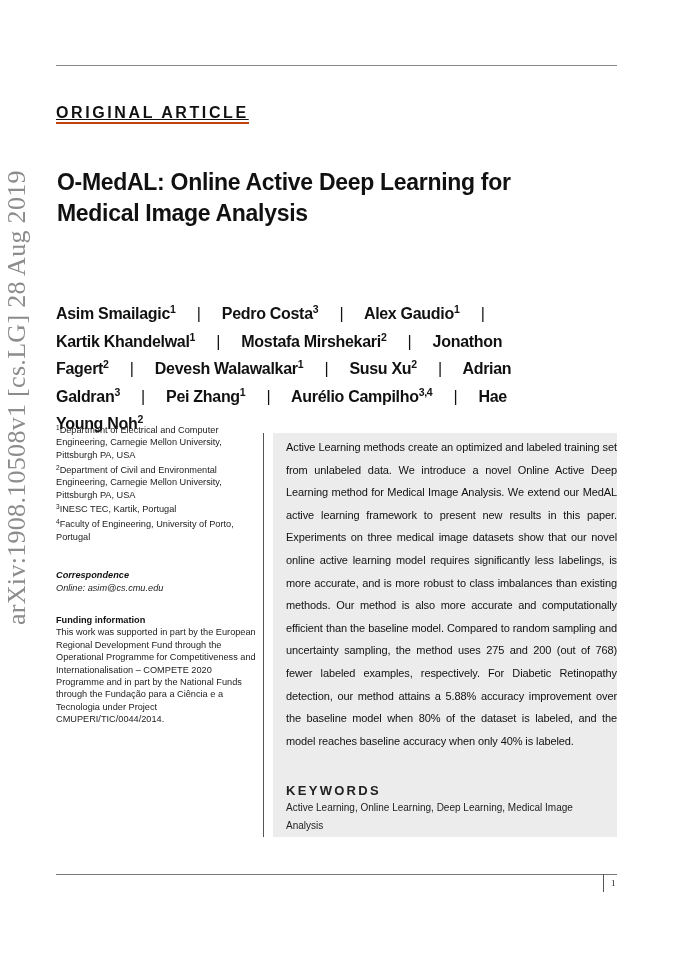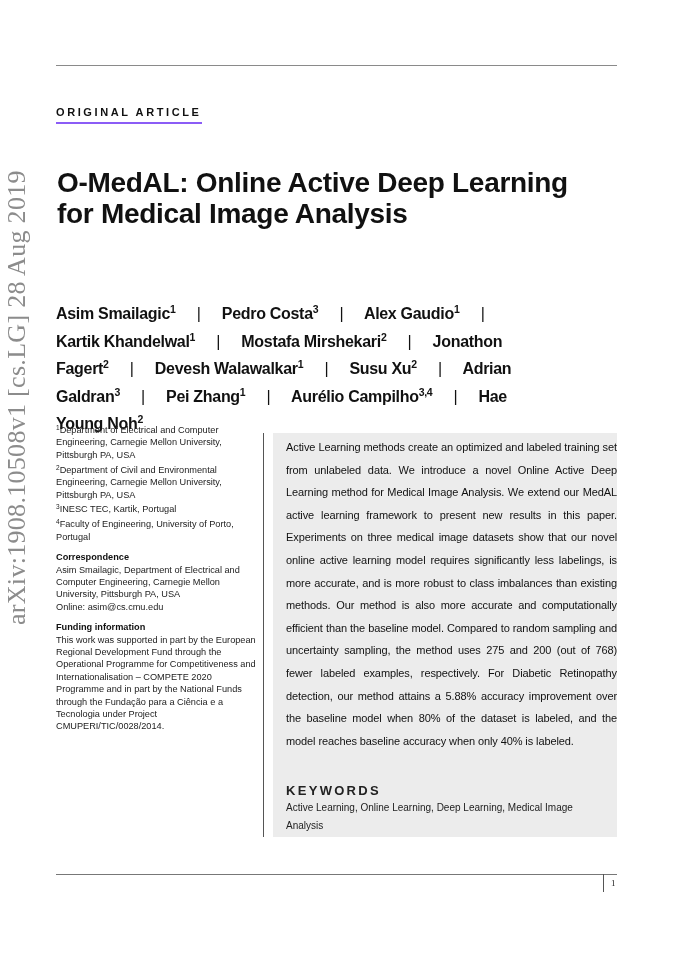"ORIGINAL ARTICLE" .article-type { border-bottom: 2px solid #8b5cf6 -> 2px solid #c2410c; font-size: 11px -> 16px; text-decoration: none -> underline }
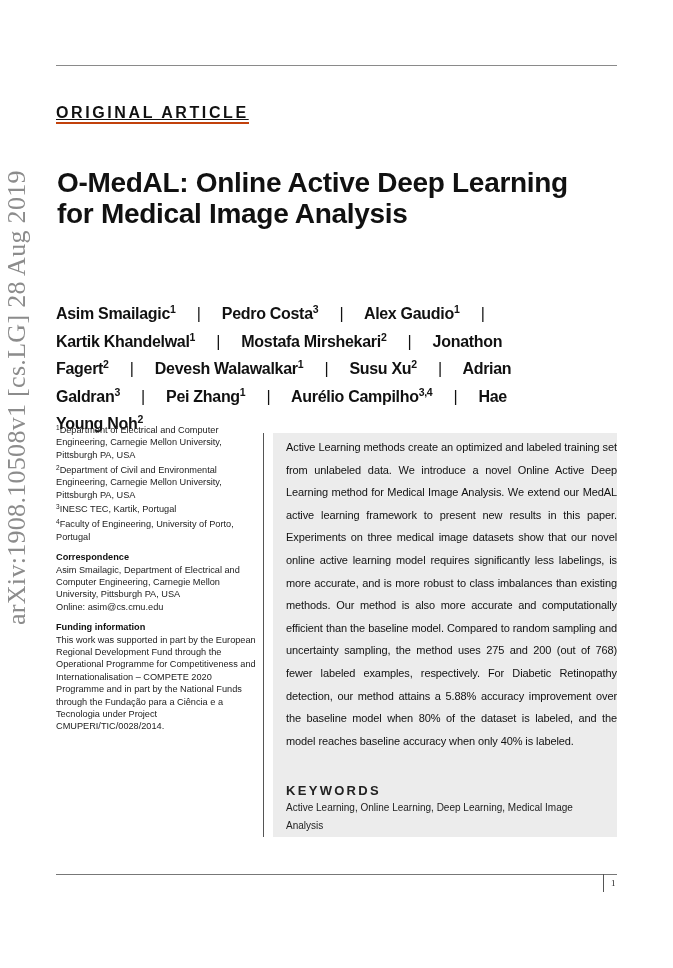"O-MedAL: Online Active Deep Learning" .title { font-size: 28px -> 23px }
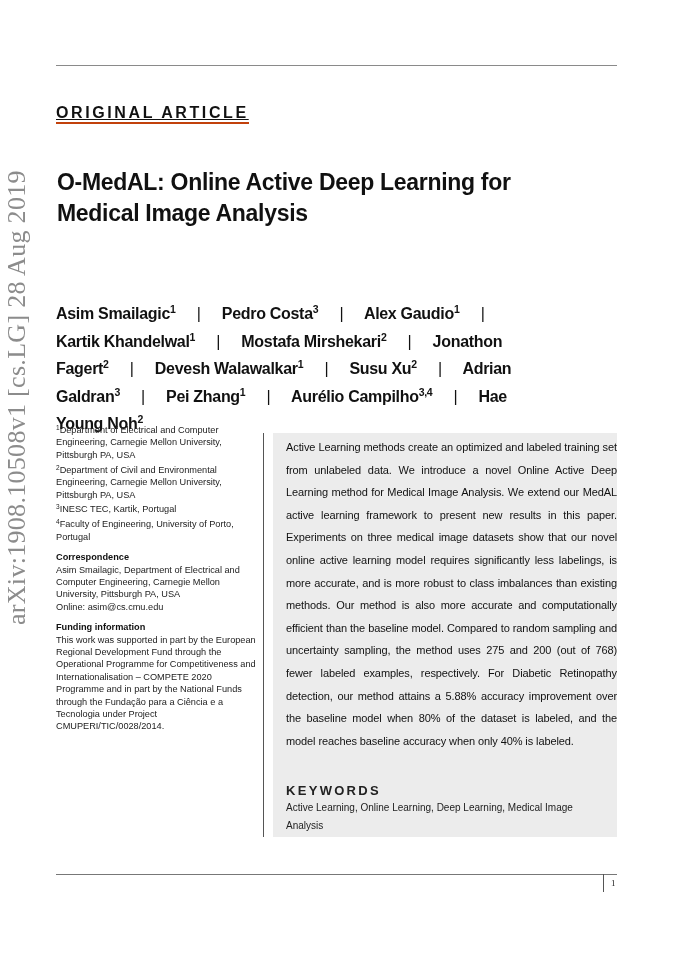"Correspondence" div.block { font-style: none -> italic; margin-top: 8px -> 26px }
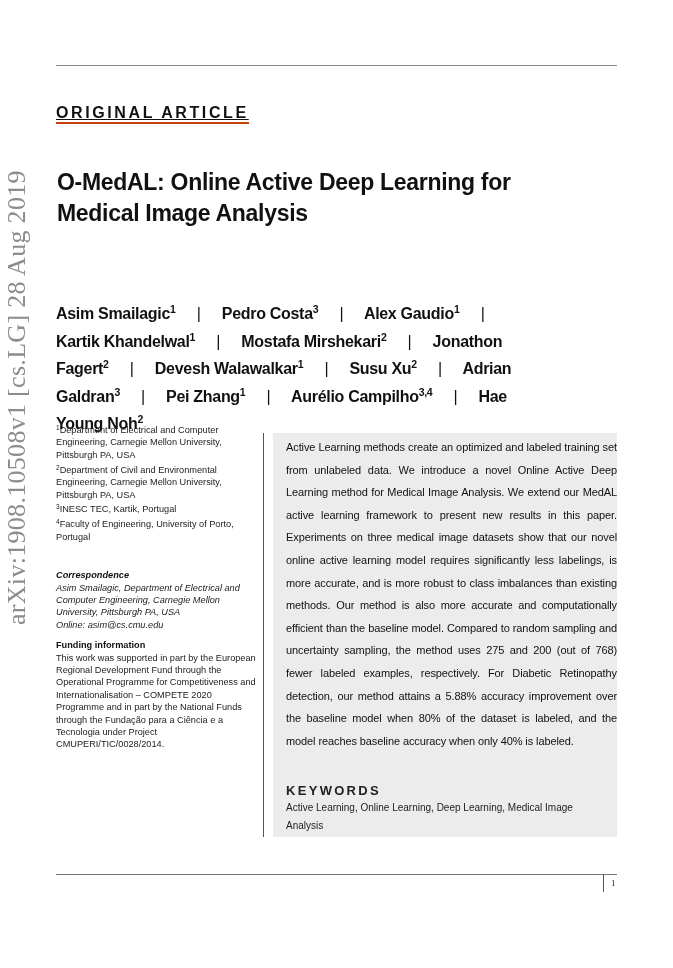"Asim Smailagic, Department of Electrical" div { html: <div>Asim Smailagic, Department of Electrical and Computer Engineering, Carnegie Mellon University, Pittsburgh PA, USA</div> -> none }
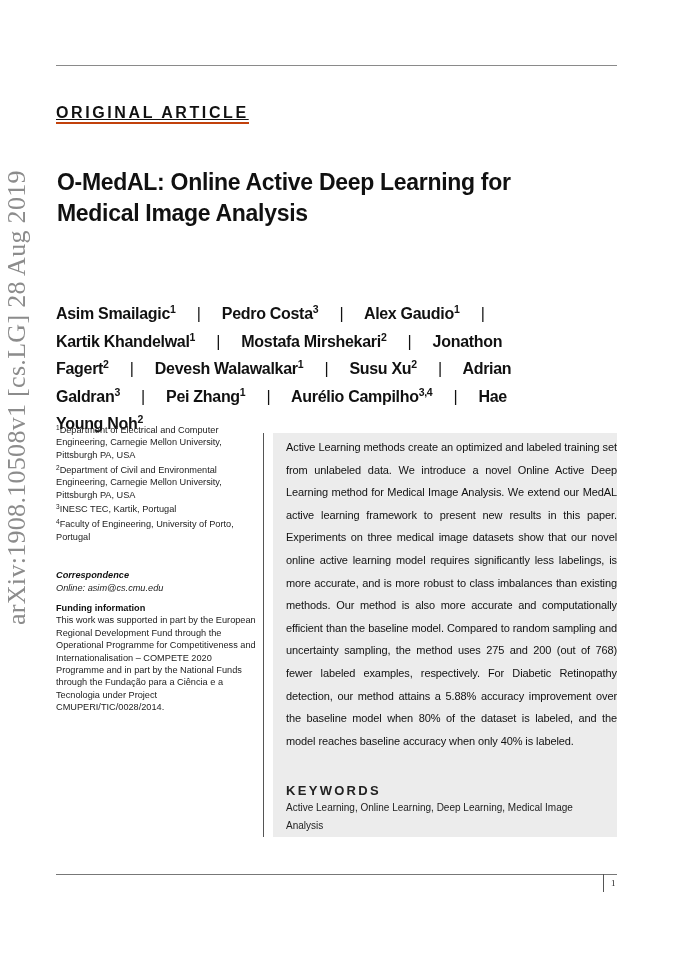"Funding information" div.block { margin-top: 8px -> 20px }
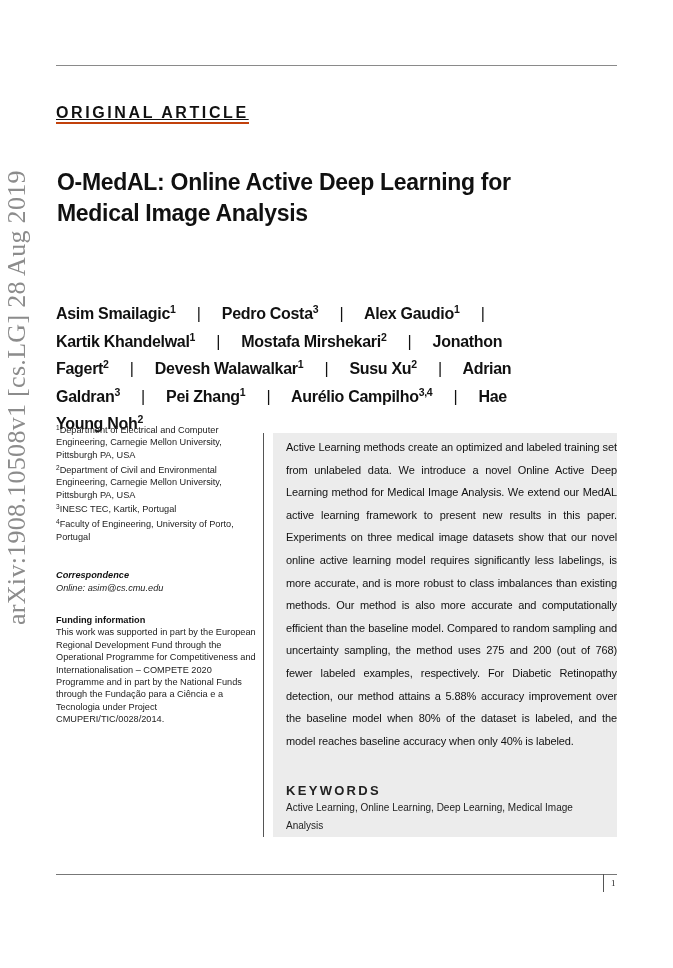"This work was supported in" div { text: CMUPERI/TIC/0028/2014 -> CMUPERI/TIC/0044/2014 }
